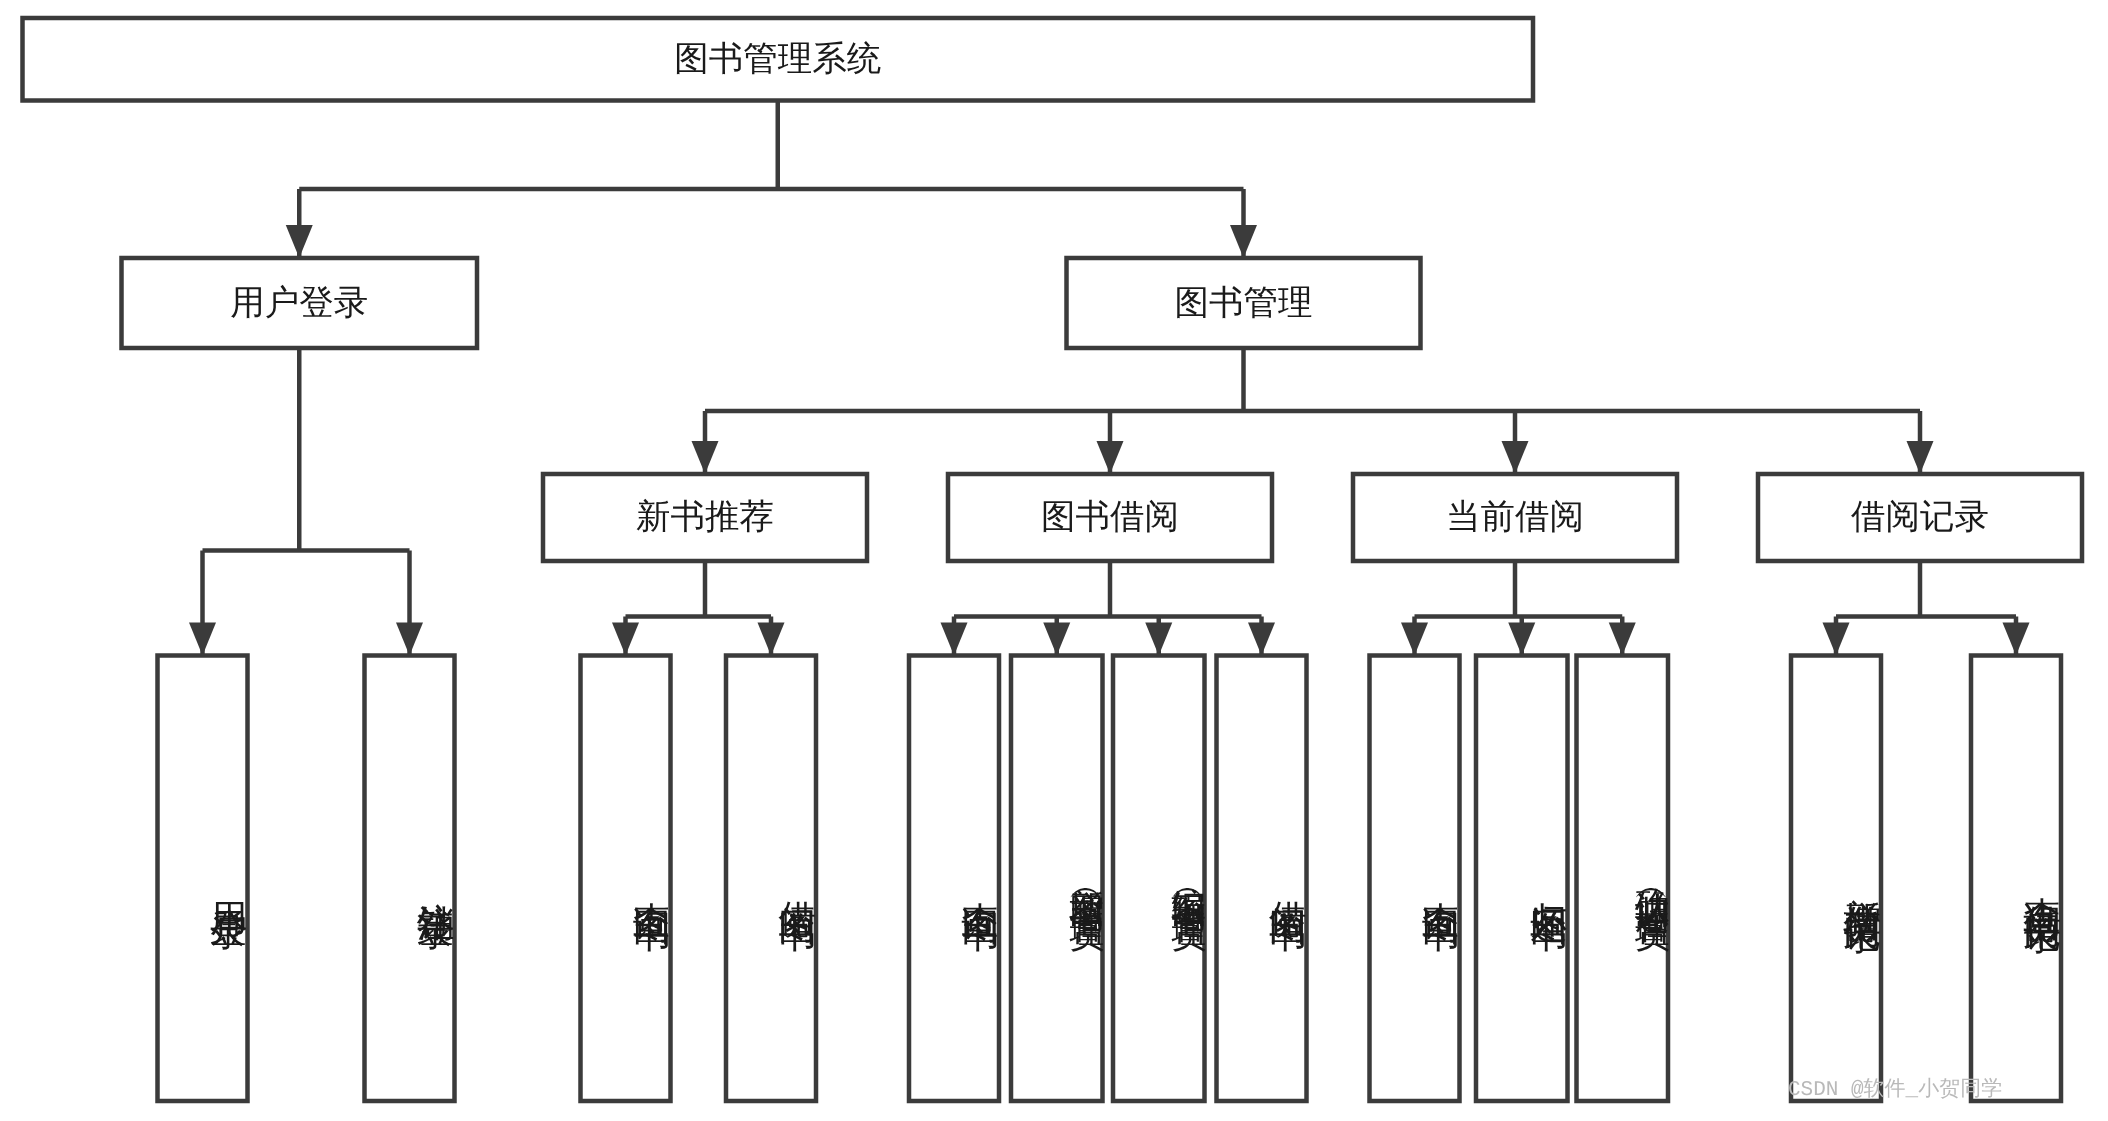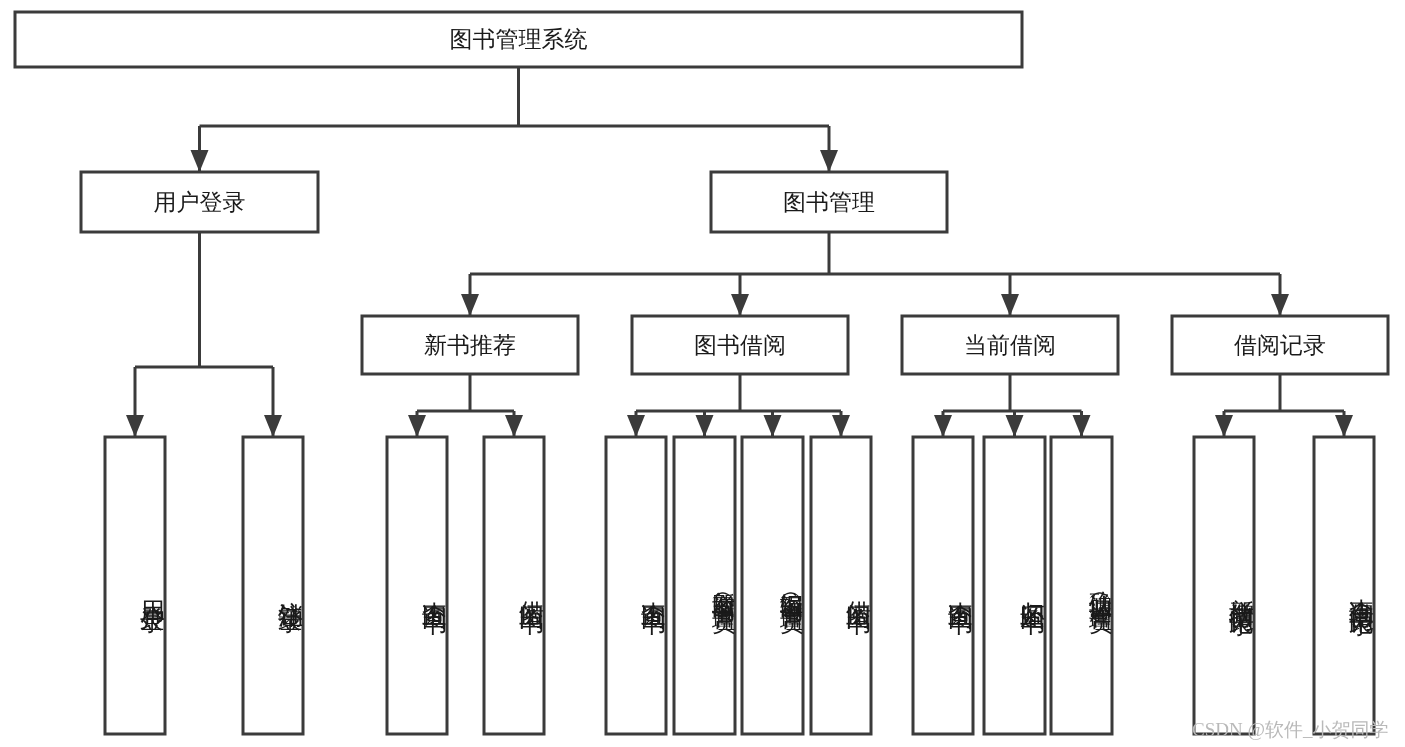"CSDN @软件_小贺同学" .watermark { font-family: Liberation Serif, serif -> Liberation Mono, monospace; font-size: 19px -> 14px }
